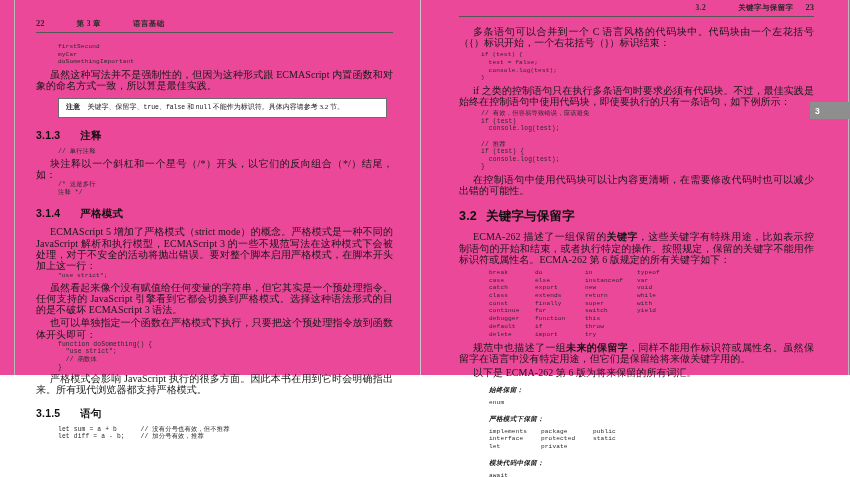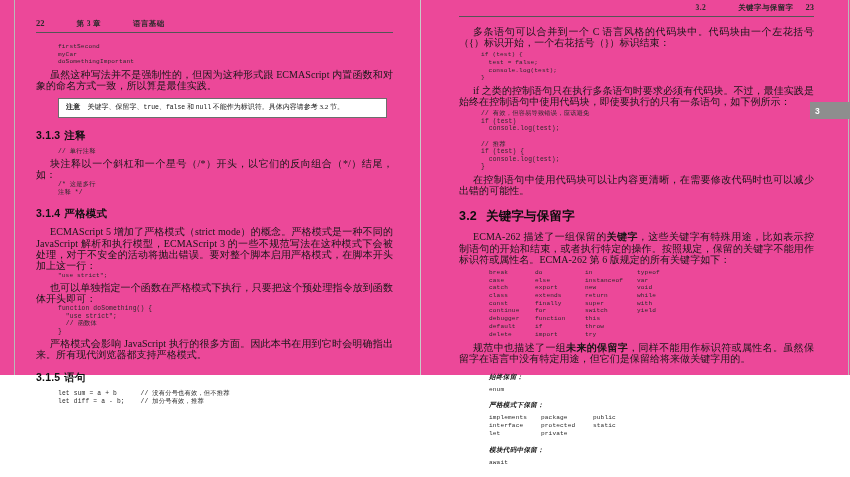"3.1.3" h3.sec .num { margin-right: 4px -> 20px }
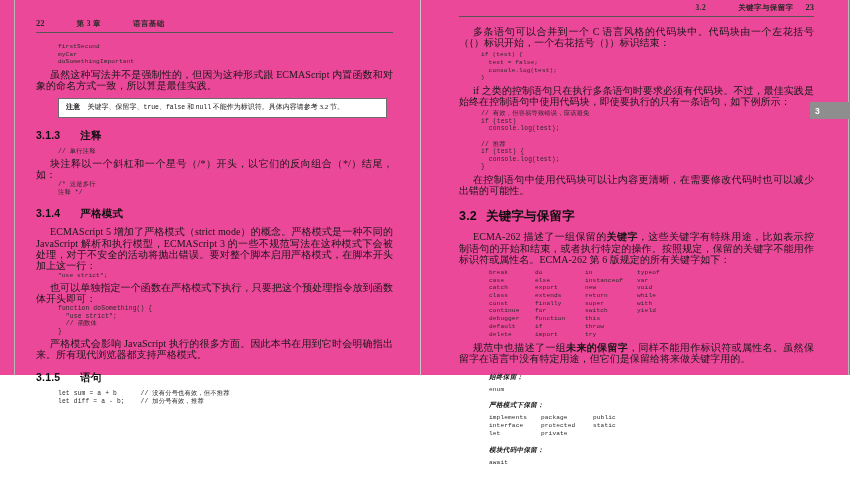"虽然看起来像个没有赋值给任何变量的字符串，但它其实是一个预处理指令。任何支持的" p.para { html: none -> <p>虽然看起来像个没有赋值给任何变量的字符串，但它其实是一个预处理指令。任何支持的 JavaScript 引擎看到它都会切换到严格模式。选择这种语法形式的目的是不破坏 ECMAScript 3 语法。</p> }
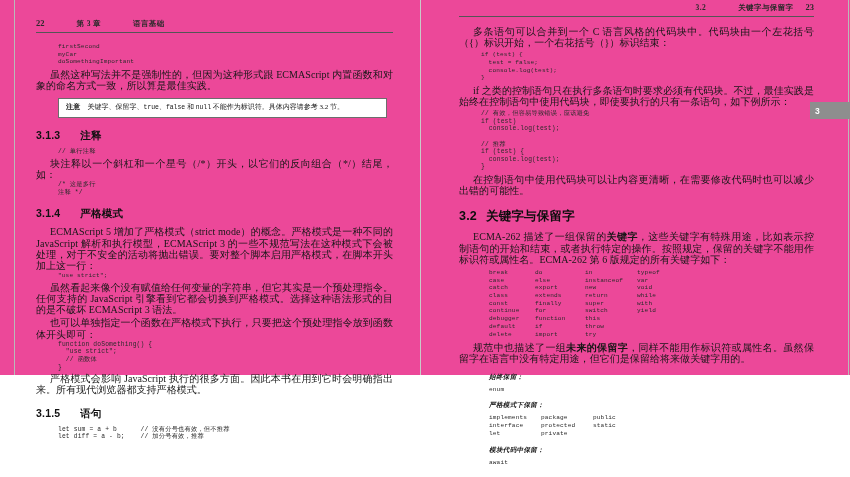"以下是 ECMA-262 第 6 版为将来保留的所有词汇。" p.para { html: none -> <p>以下是 ECMA-262 第 6 版为将来保留的所有词汇。</p> }
